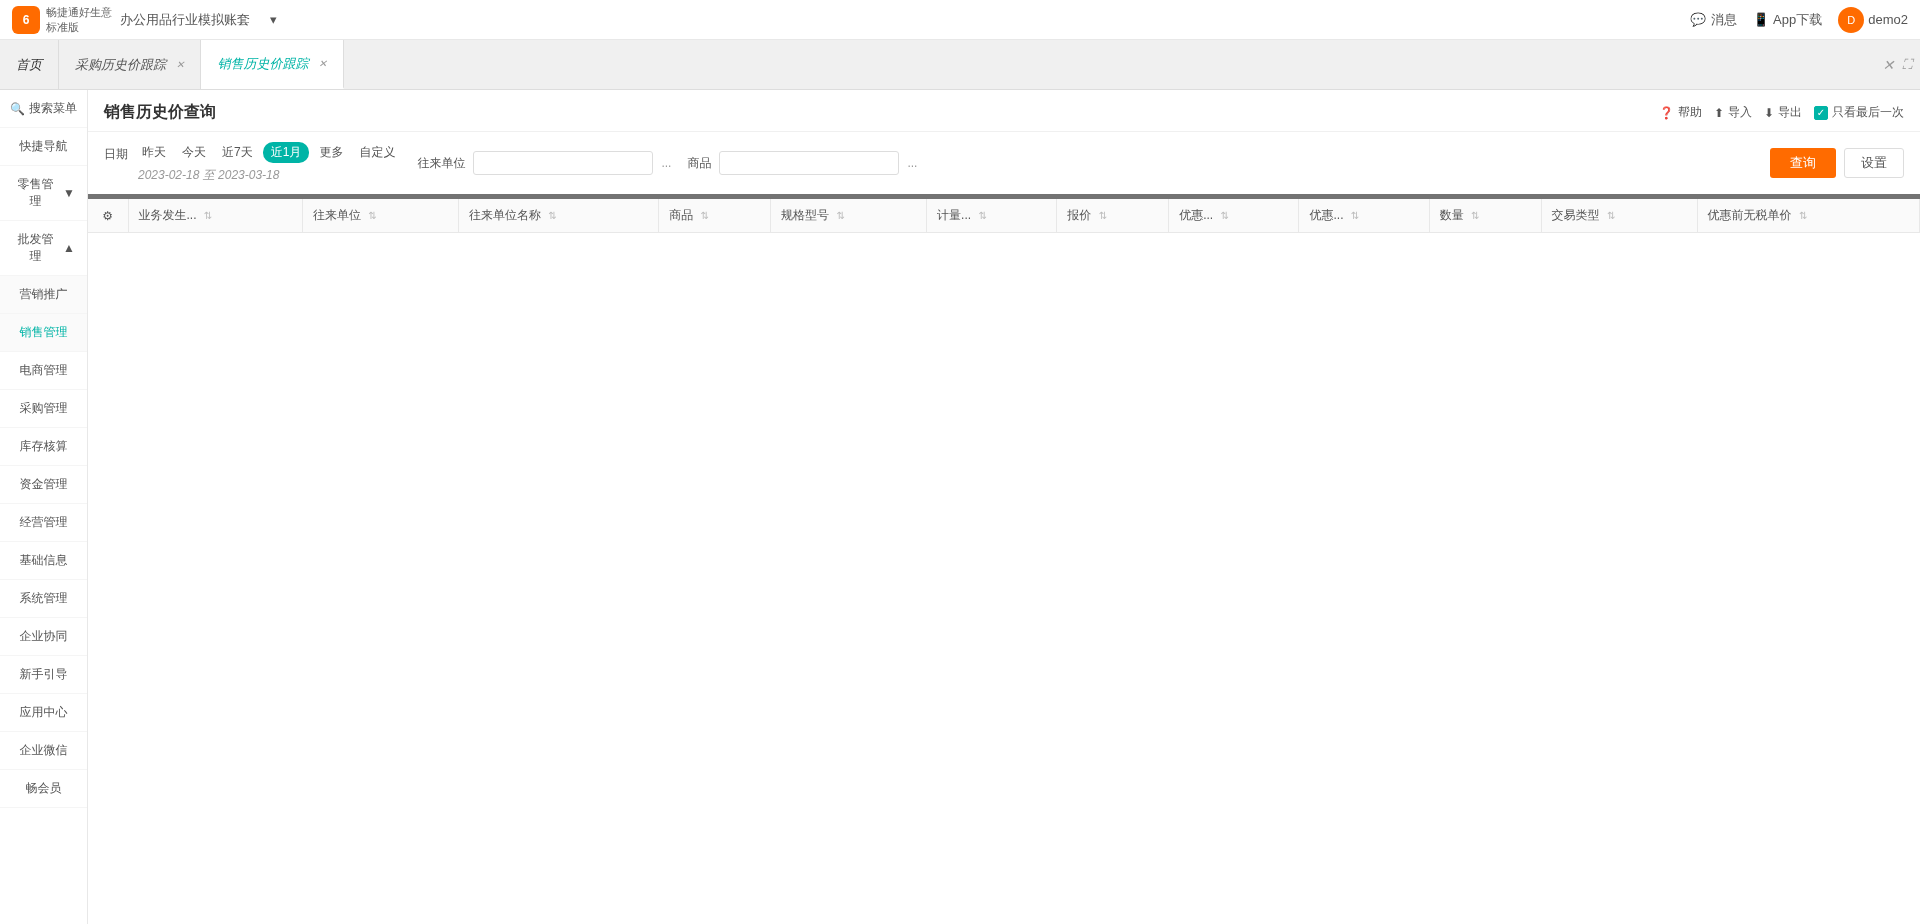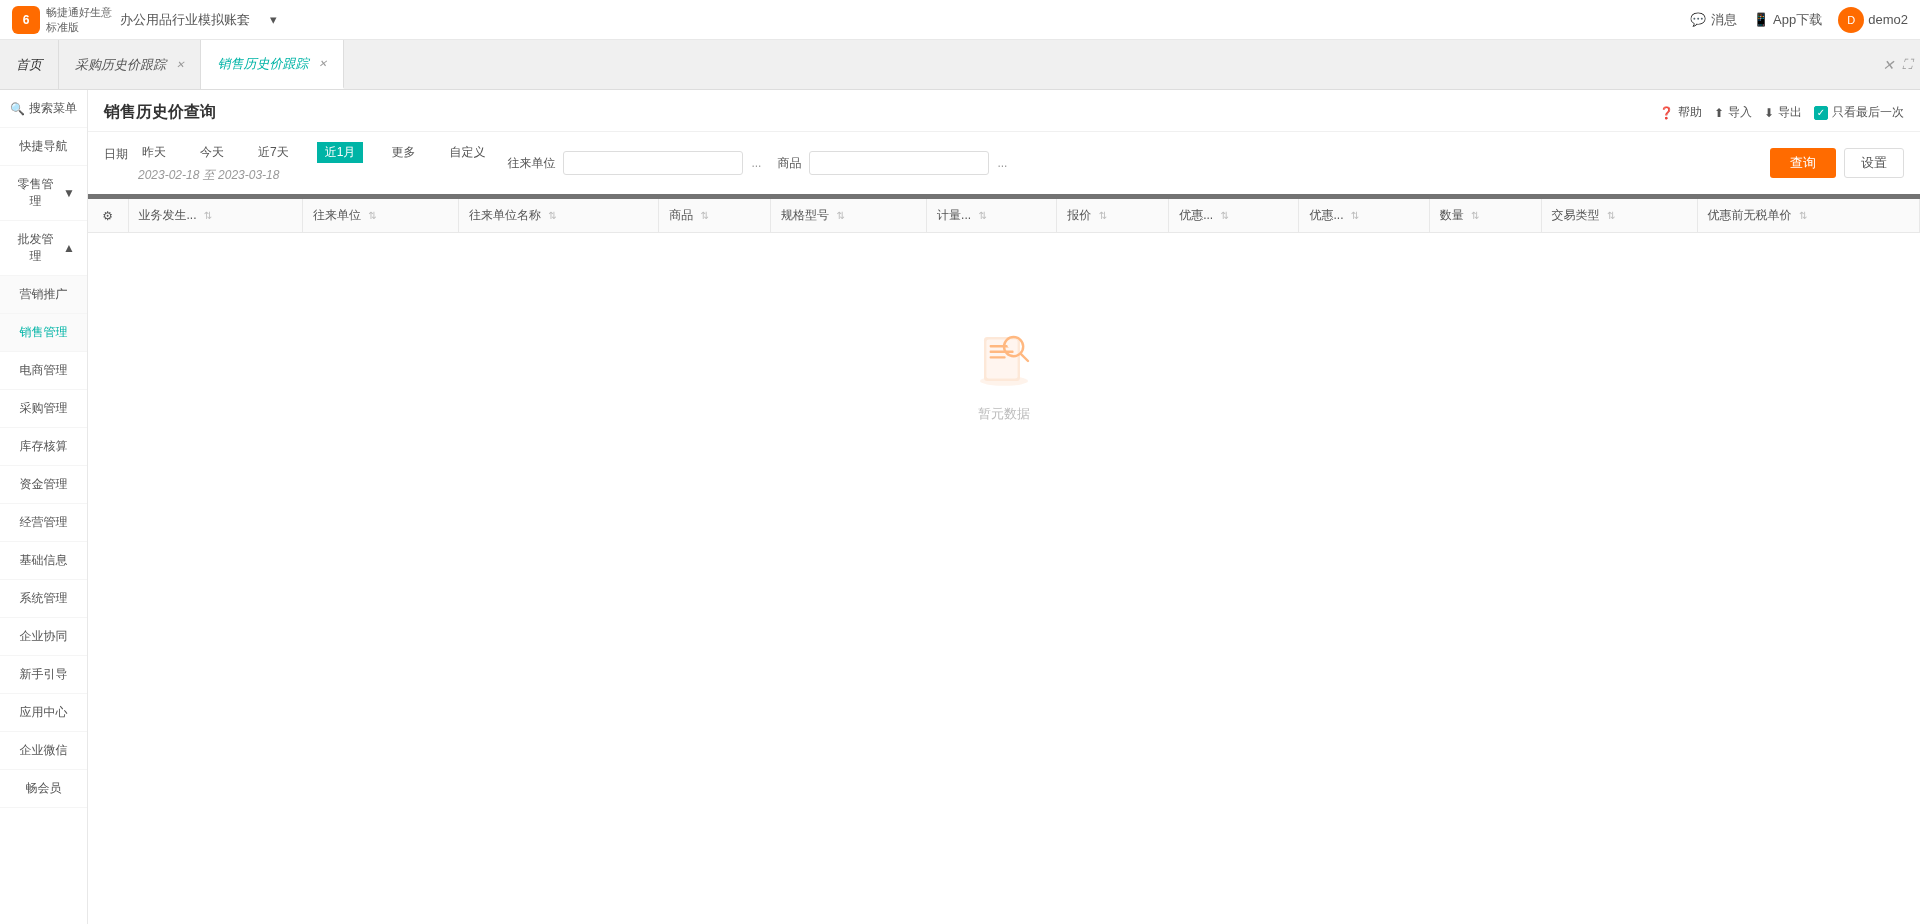"昨天" .date-buttons { gap: 22px -> 4px }
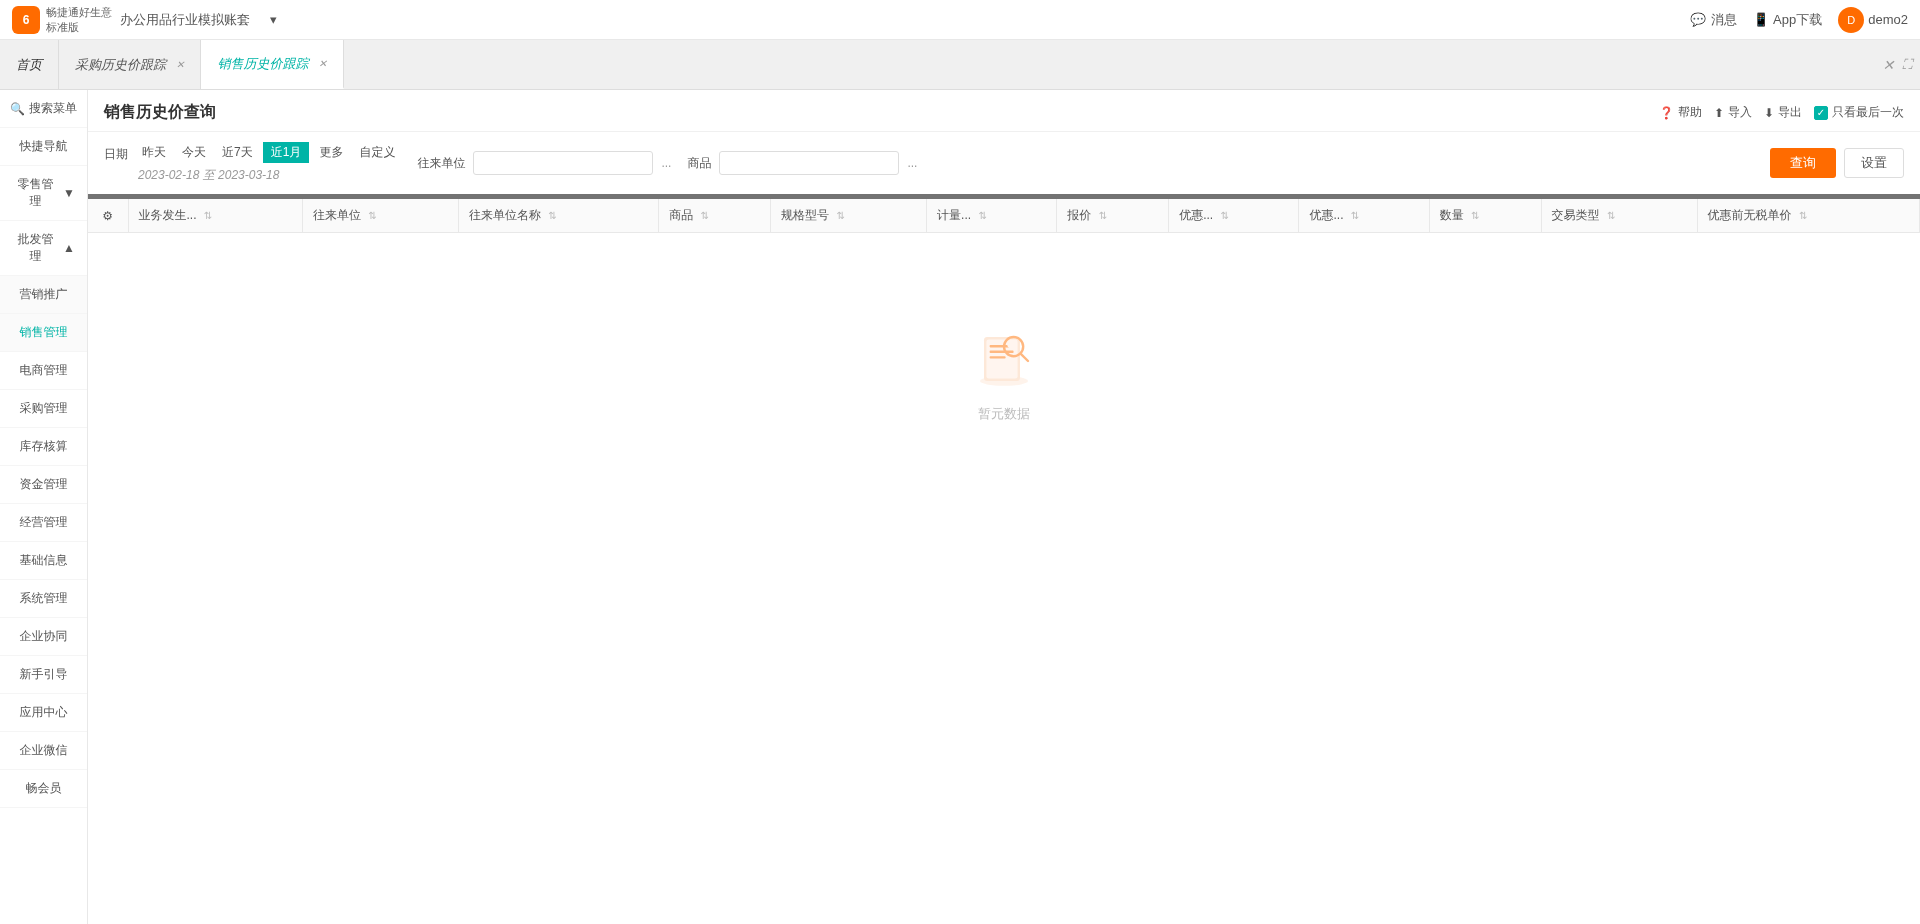"近1月" .date-btn.active { border-radius: 0 -> 10px }
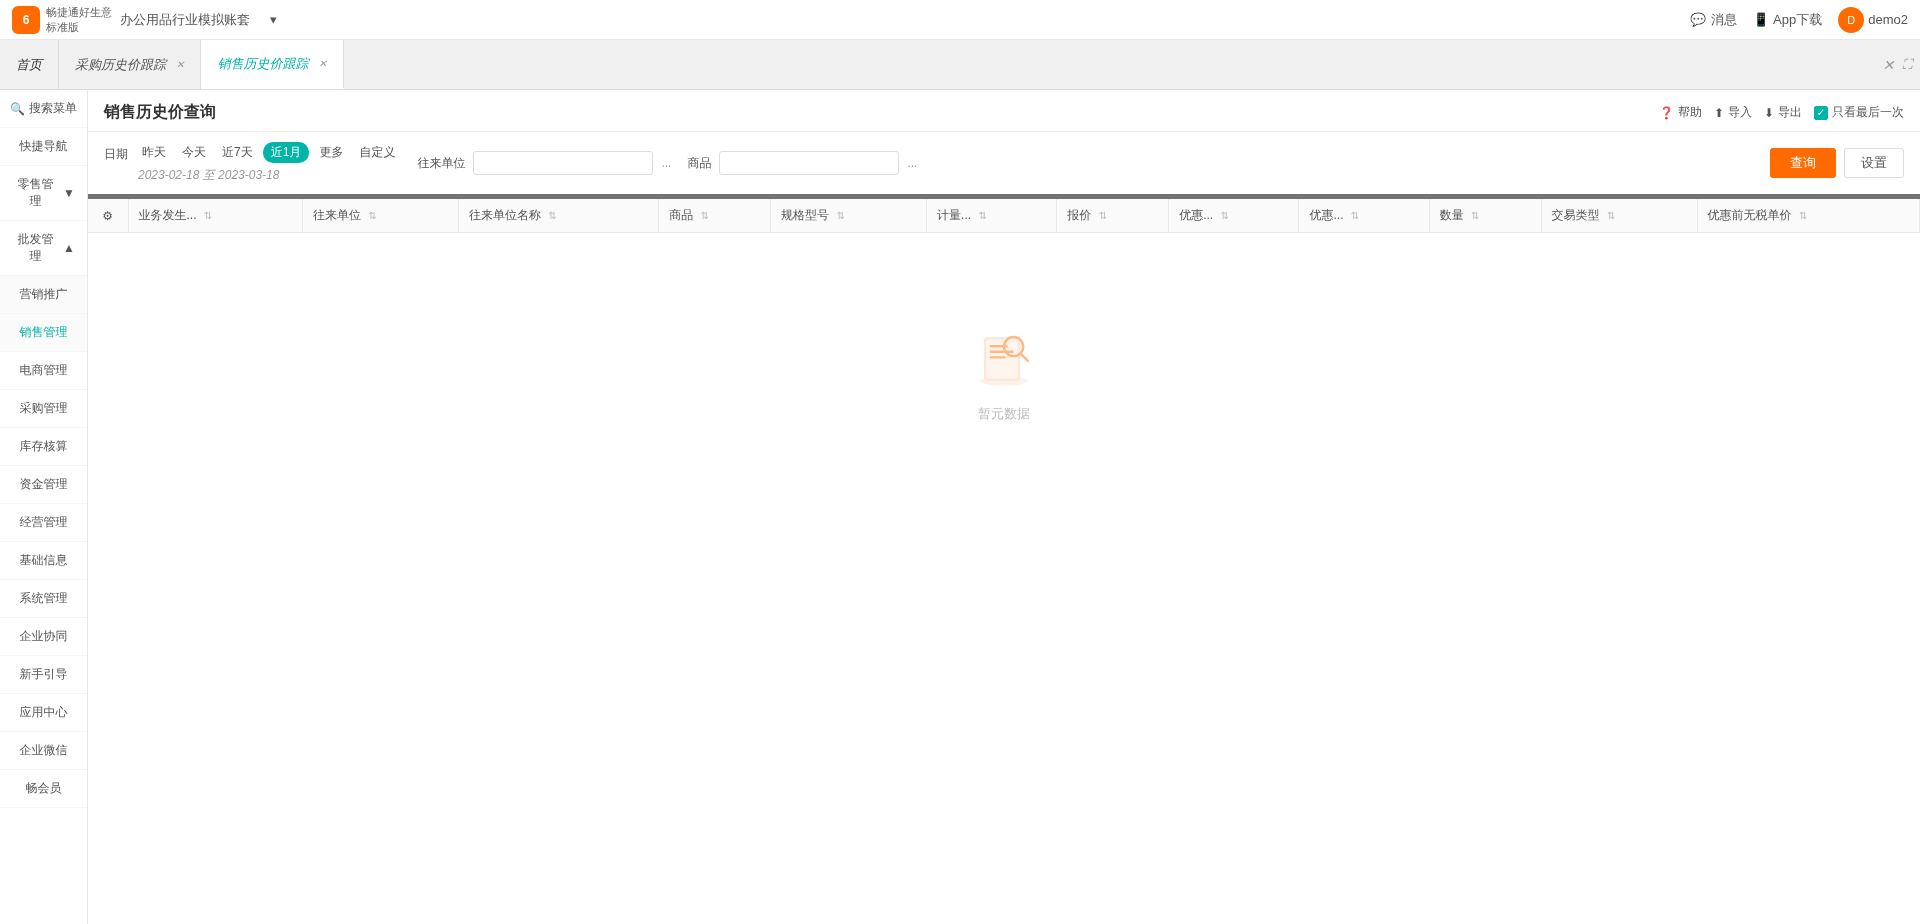"暂元数据" div.empty-state { html: <div> <svg> <ellipse></ellipse> <rect></rect> <rect></rect> <rect></rect> <rect></rect> <rect></rect> <circle></circle> <line></line> <circle></circle> </svg> <span>暂元数据</span> </div> -> none }
